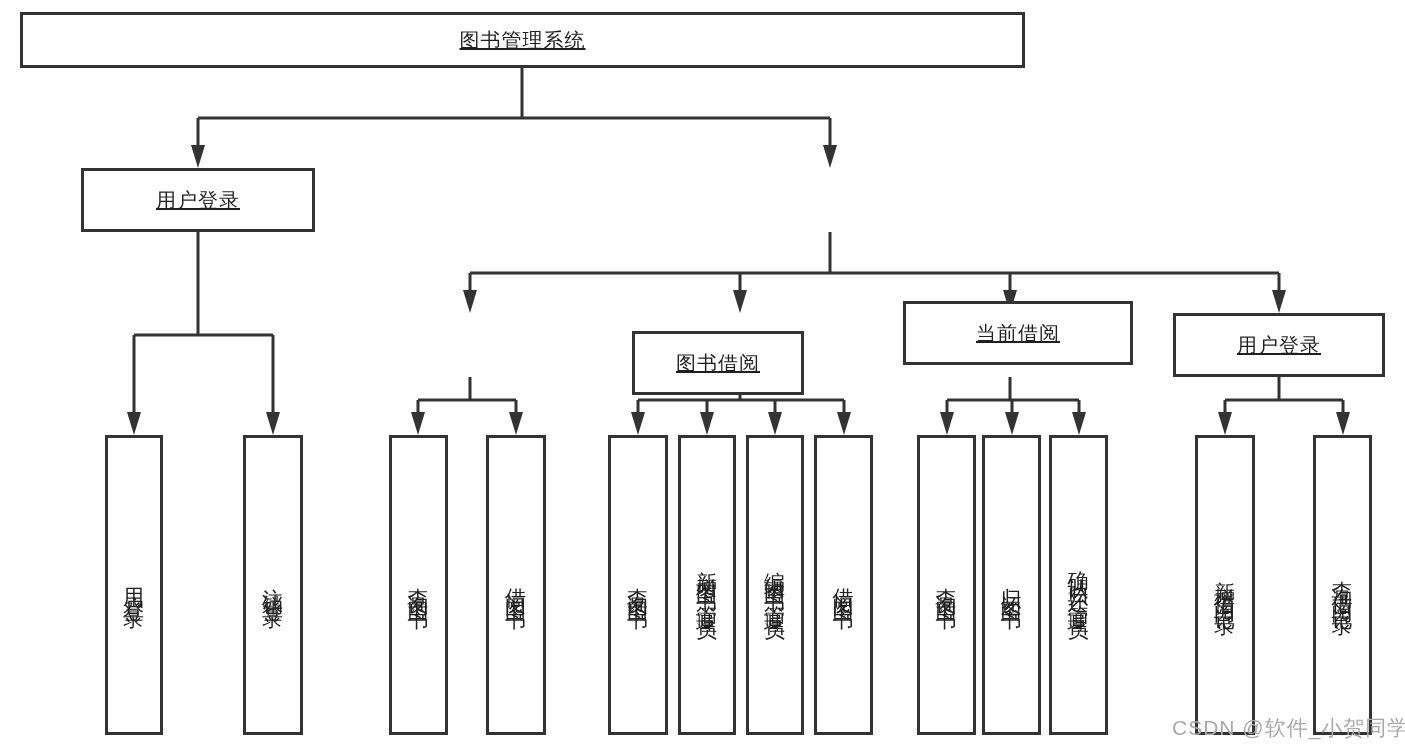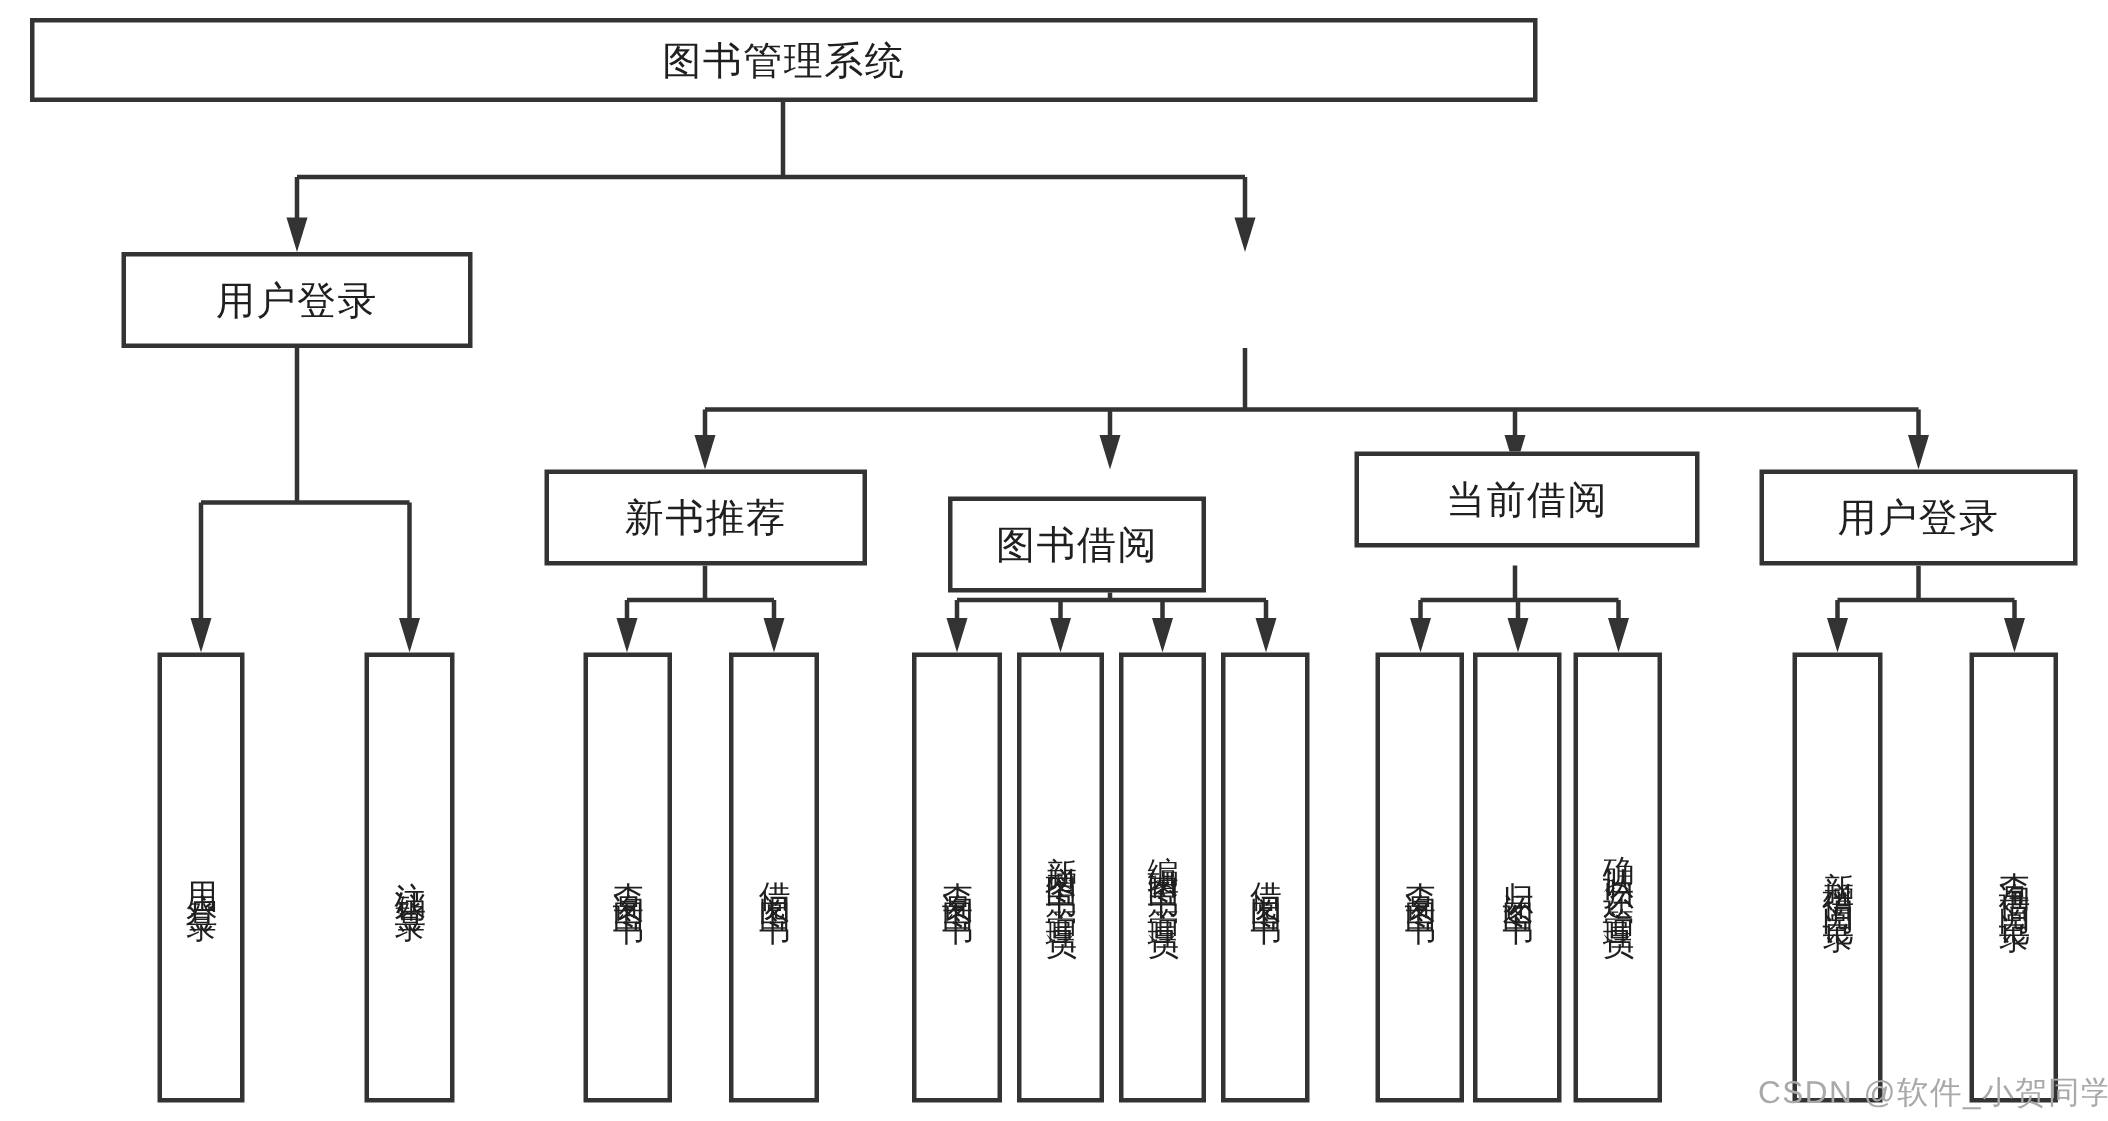"图书管理系统" .box.h { font-size: 26px -> 20px; text-decoration: none -> underline }
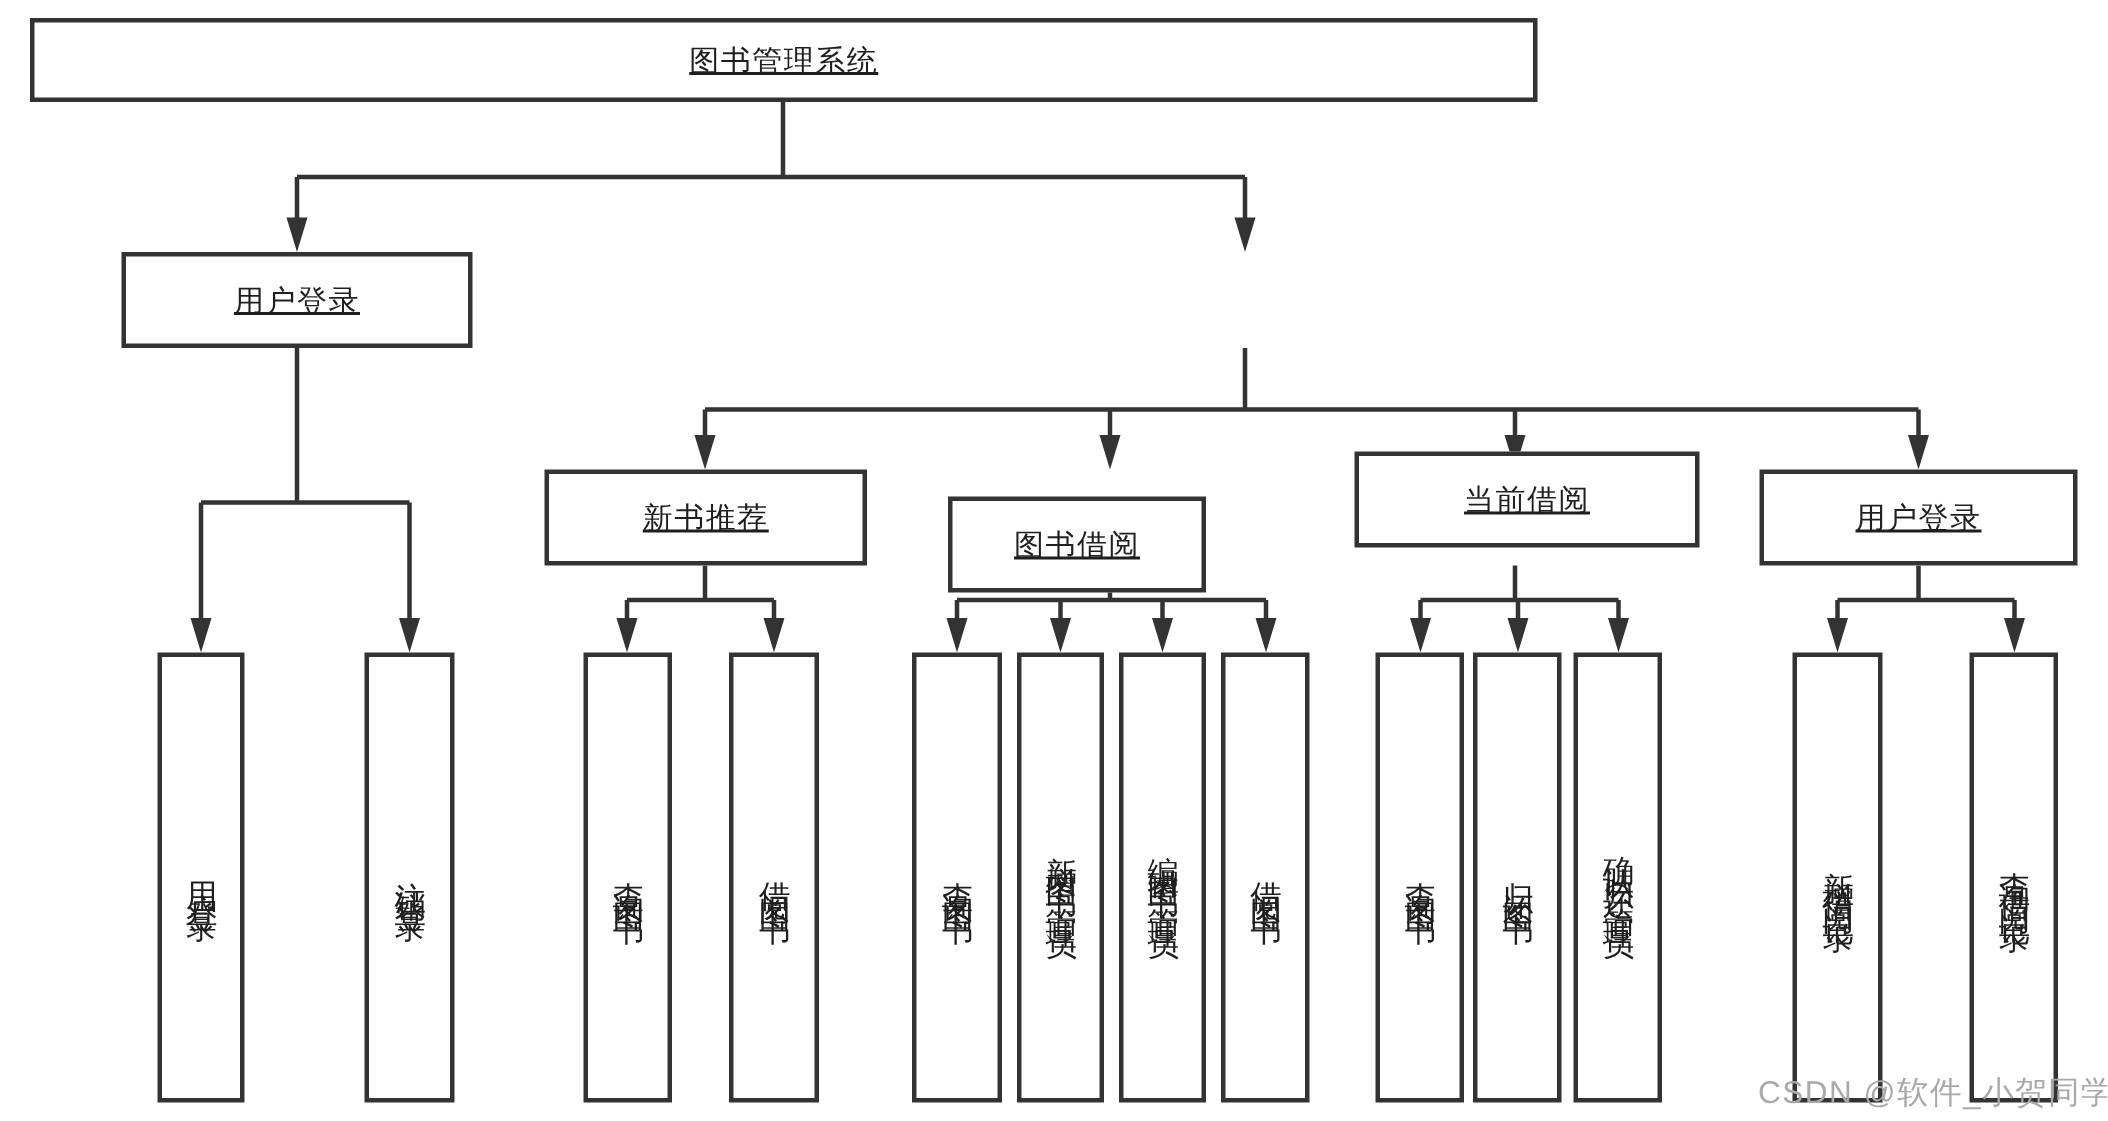"新书推荐" div.box { html: <div> <span>新书推荐</span> </div> -> none }
